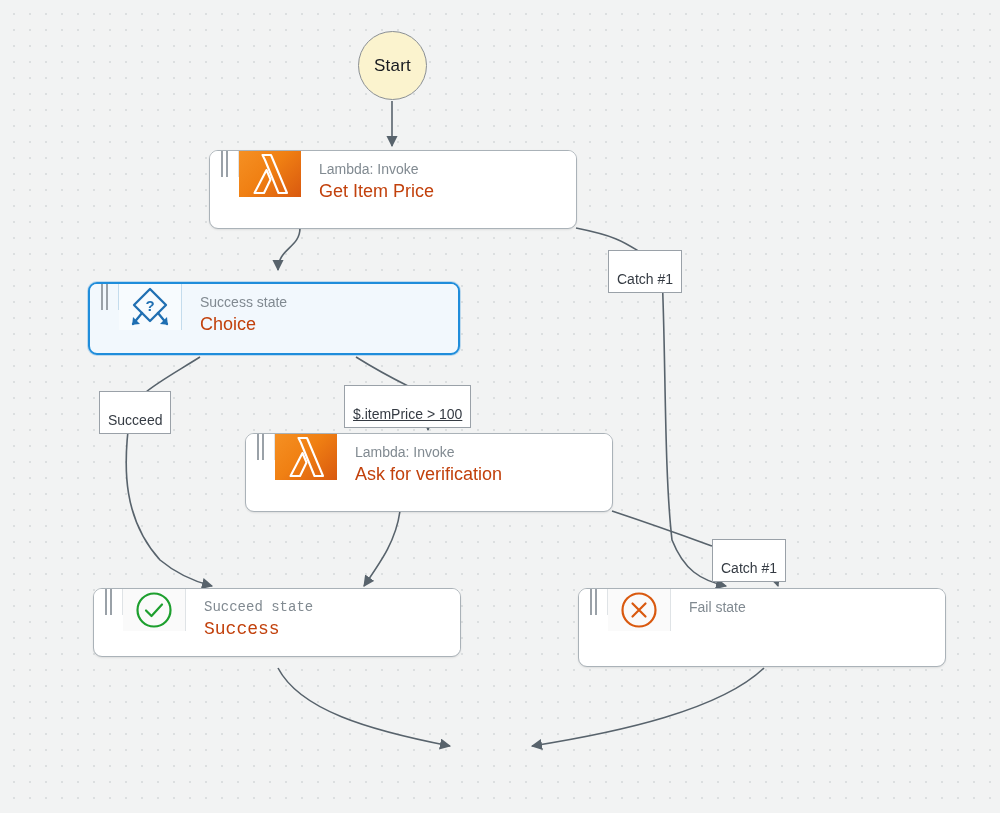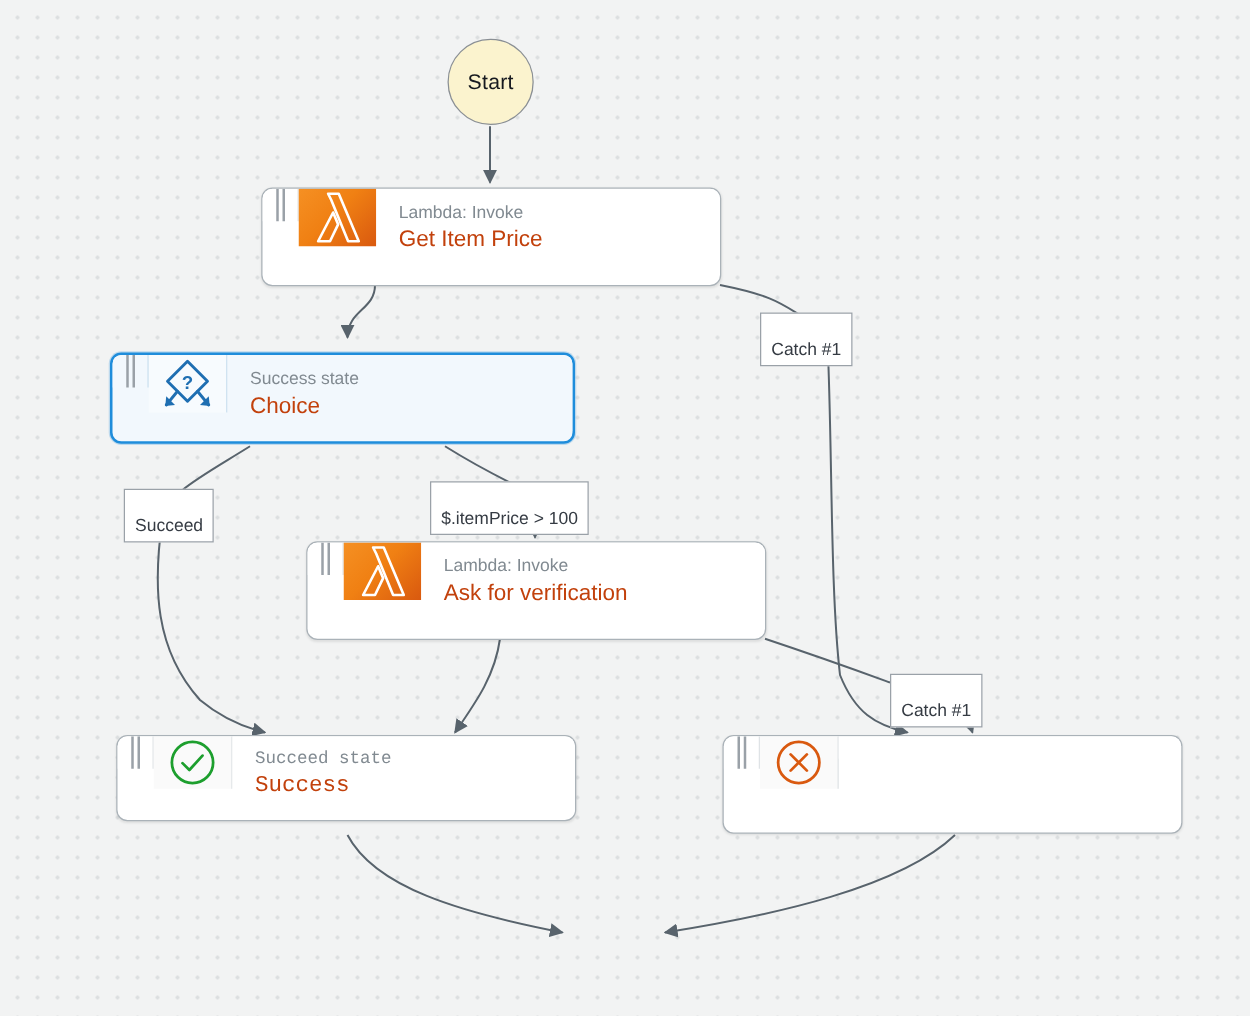"$.itemPrice > 100" div.edge-label { text-decoration: none -> underline }
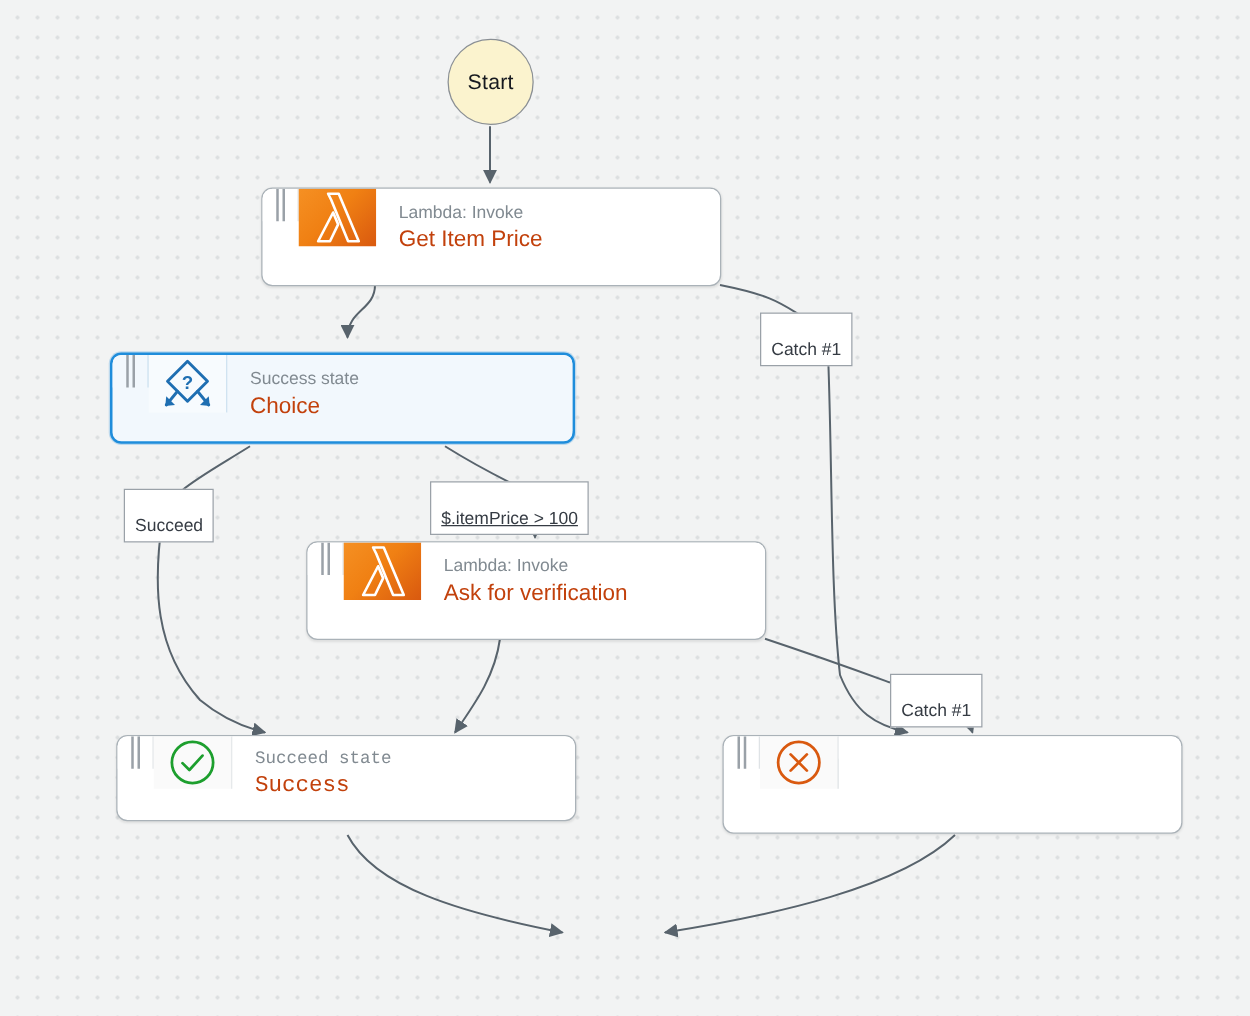"Fail state" div.sub { html: none -> <div>Fail state</div> }
